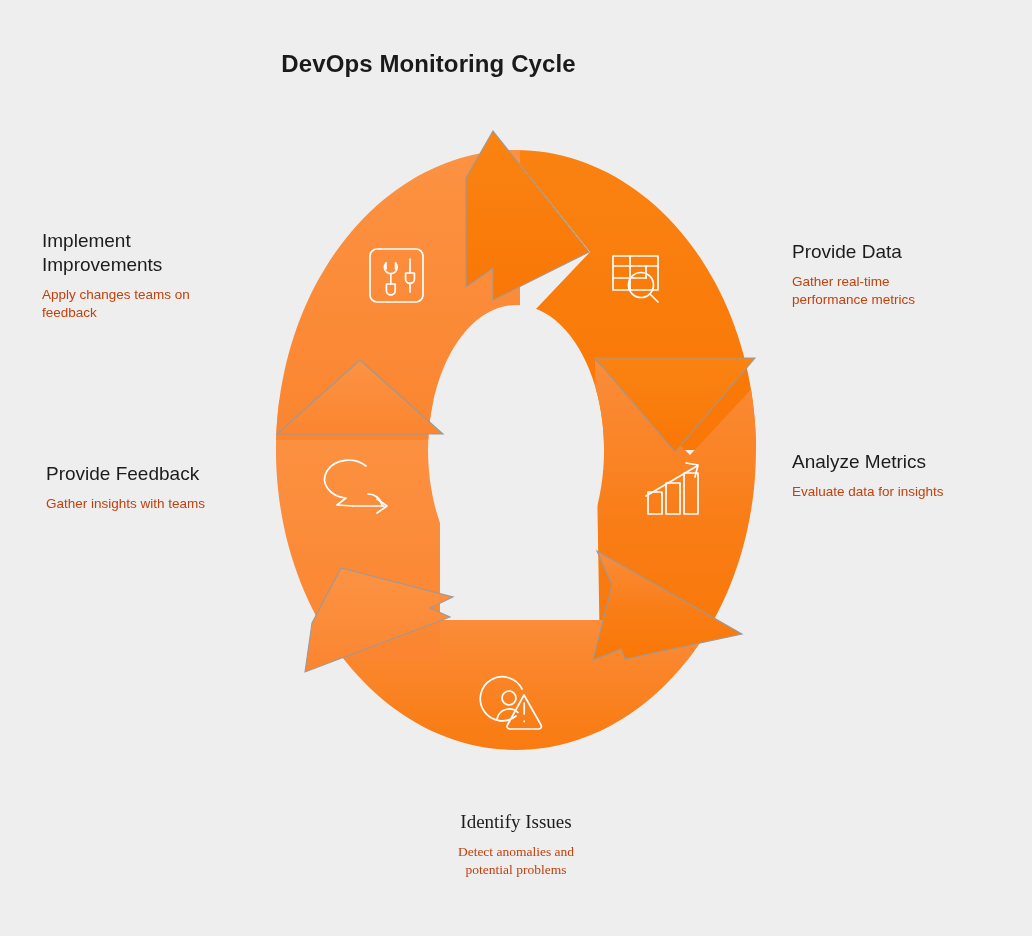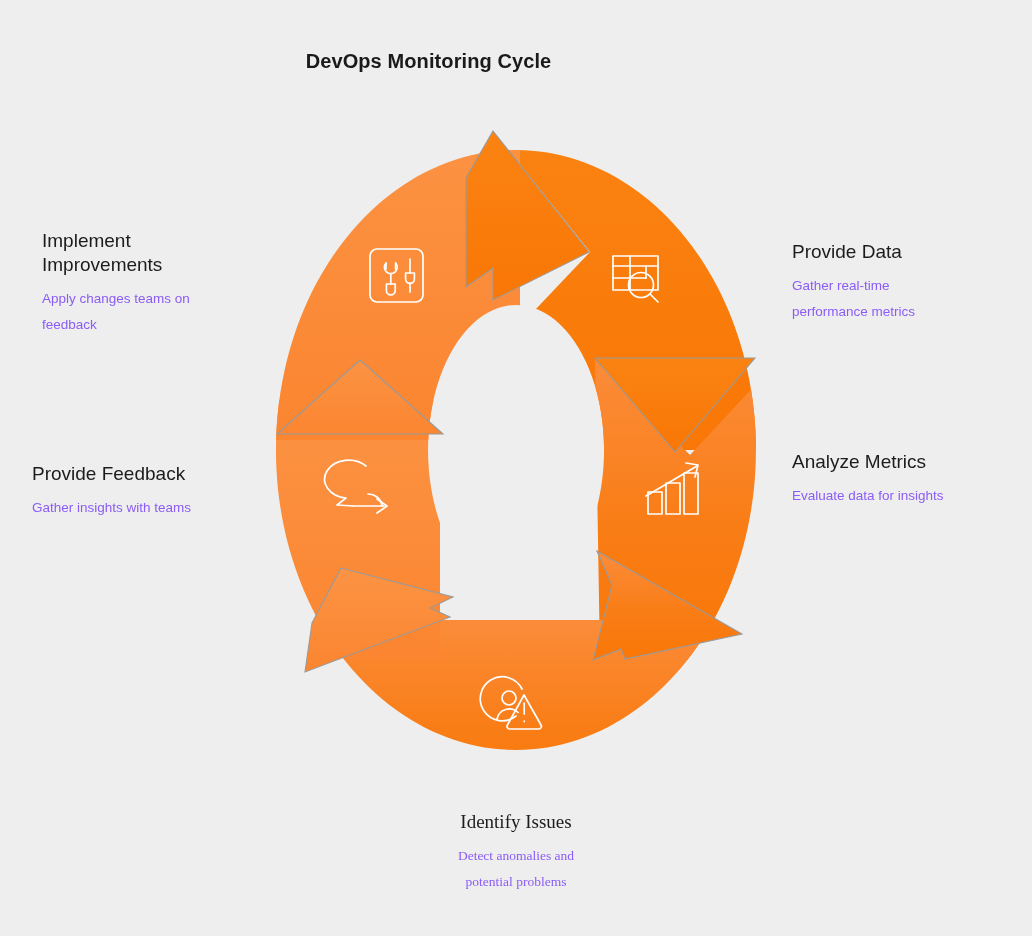"DevOps Monitoring Cycle" #diagram-title { font-size: 20px -> 24px }
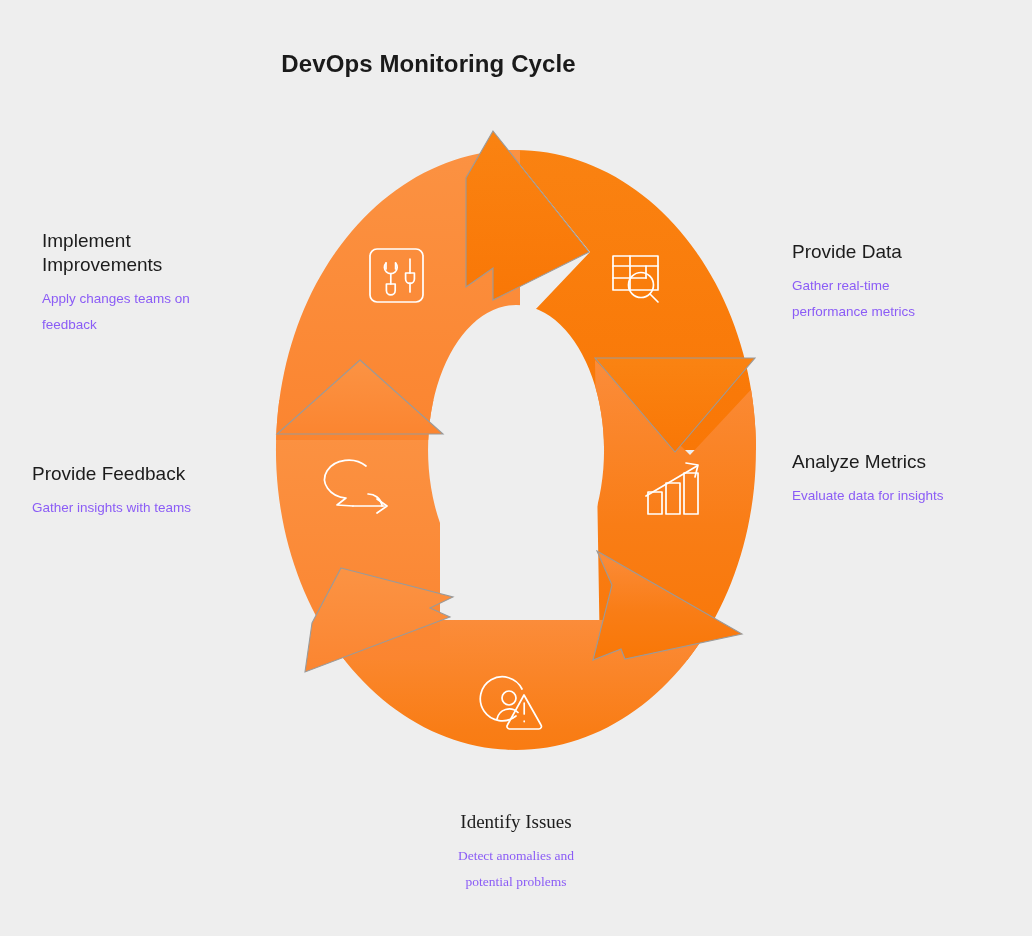"Gather real-time" .node-label .node-desc { color: #8b5cf6 -> #c2410c; line-height: 26px -> 18px }
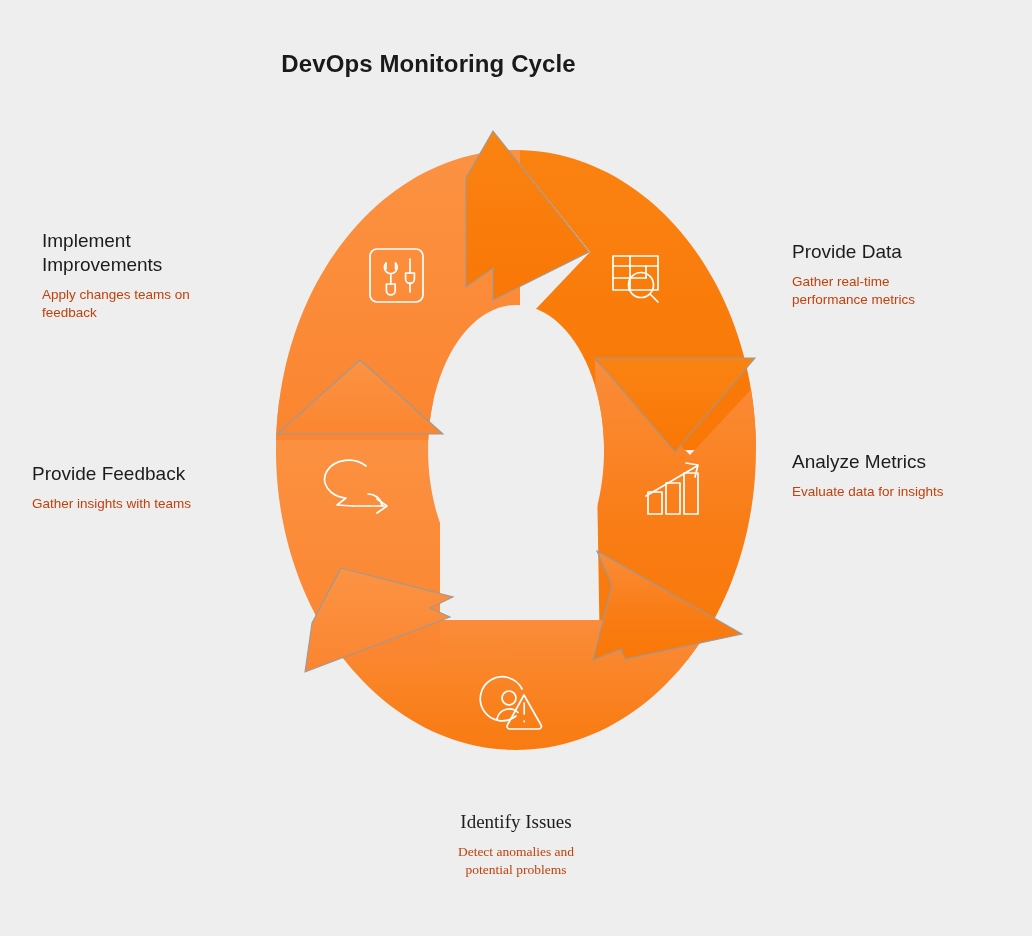"Provide Feedback" #label-feedback { left: 32px -> 46px }
